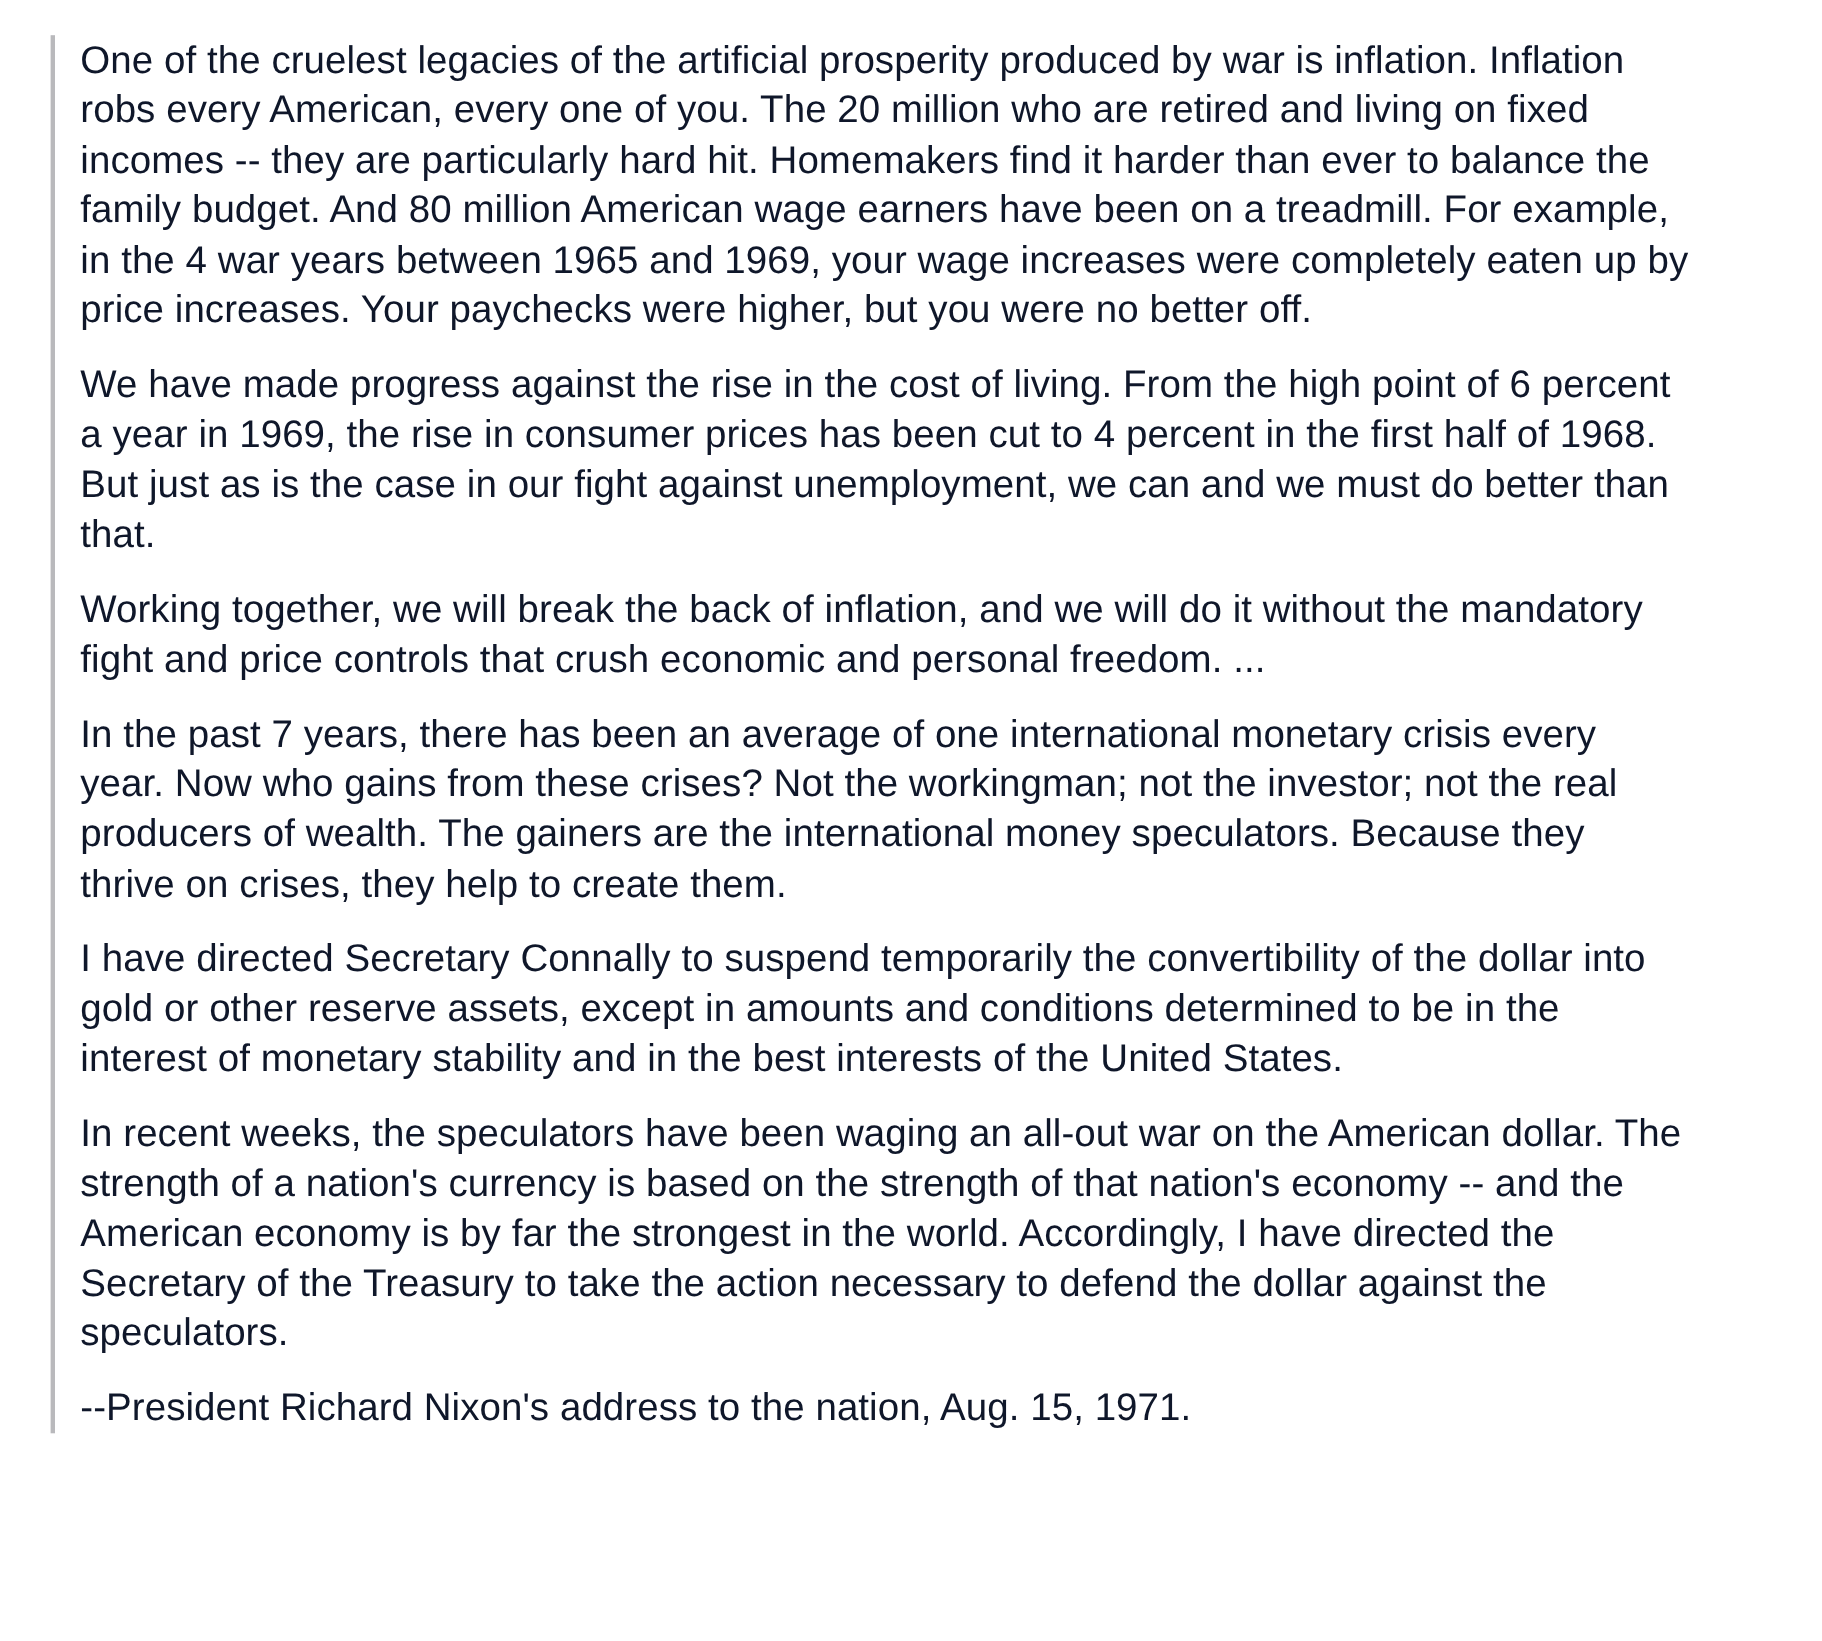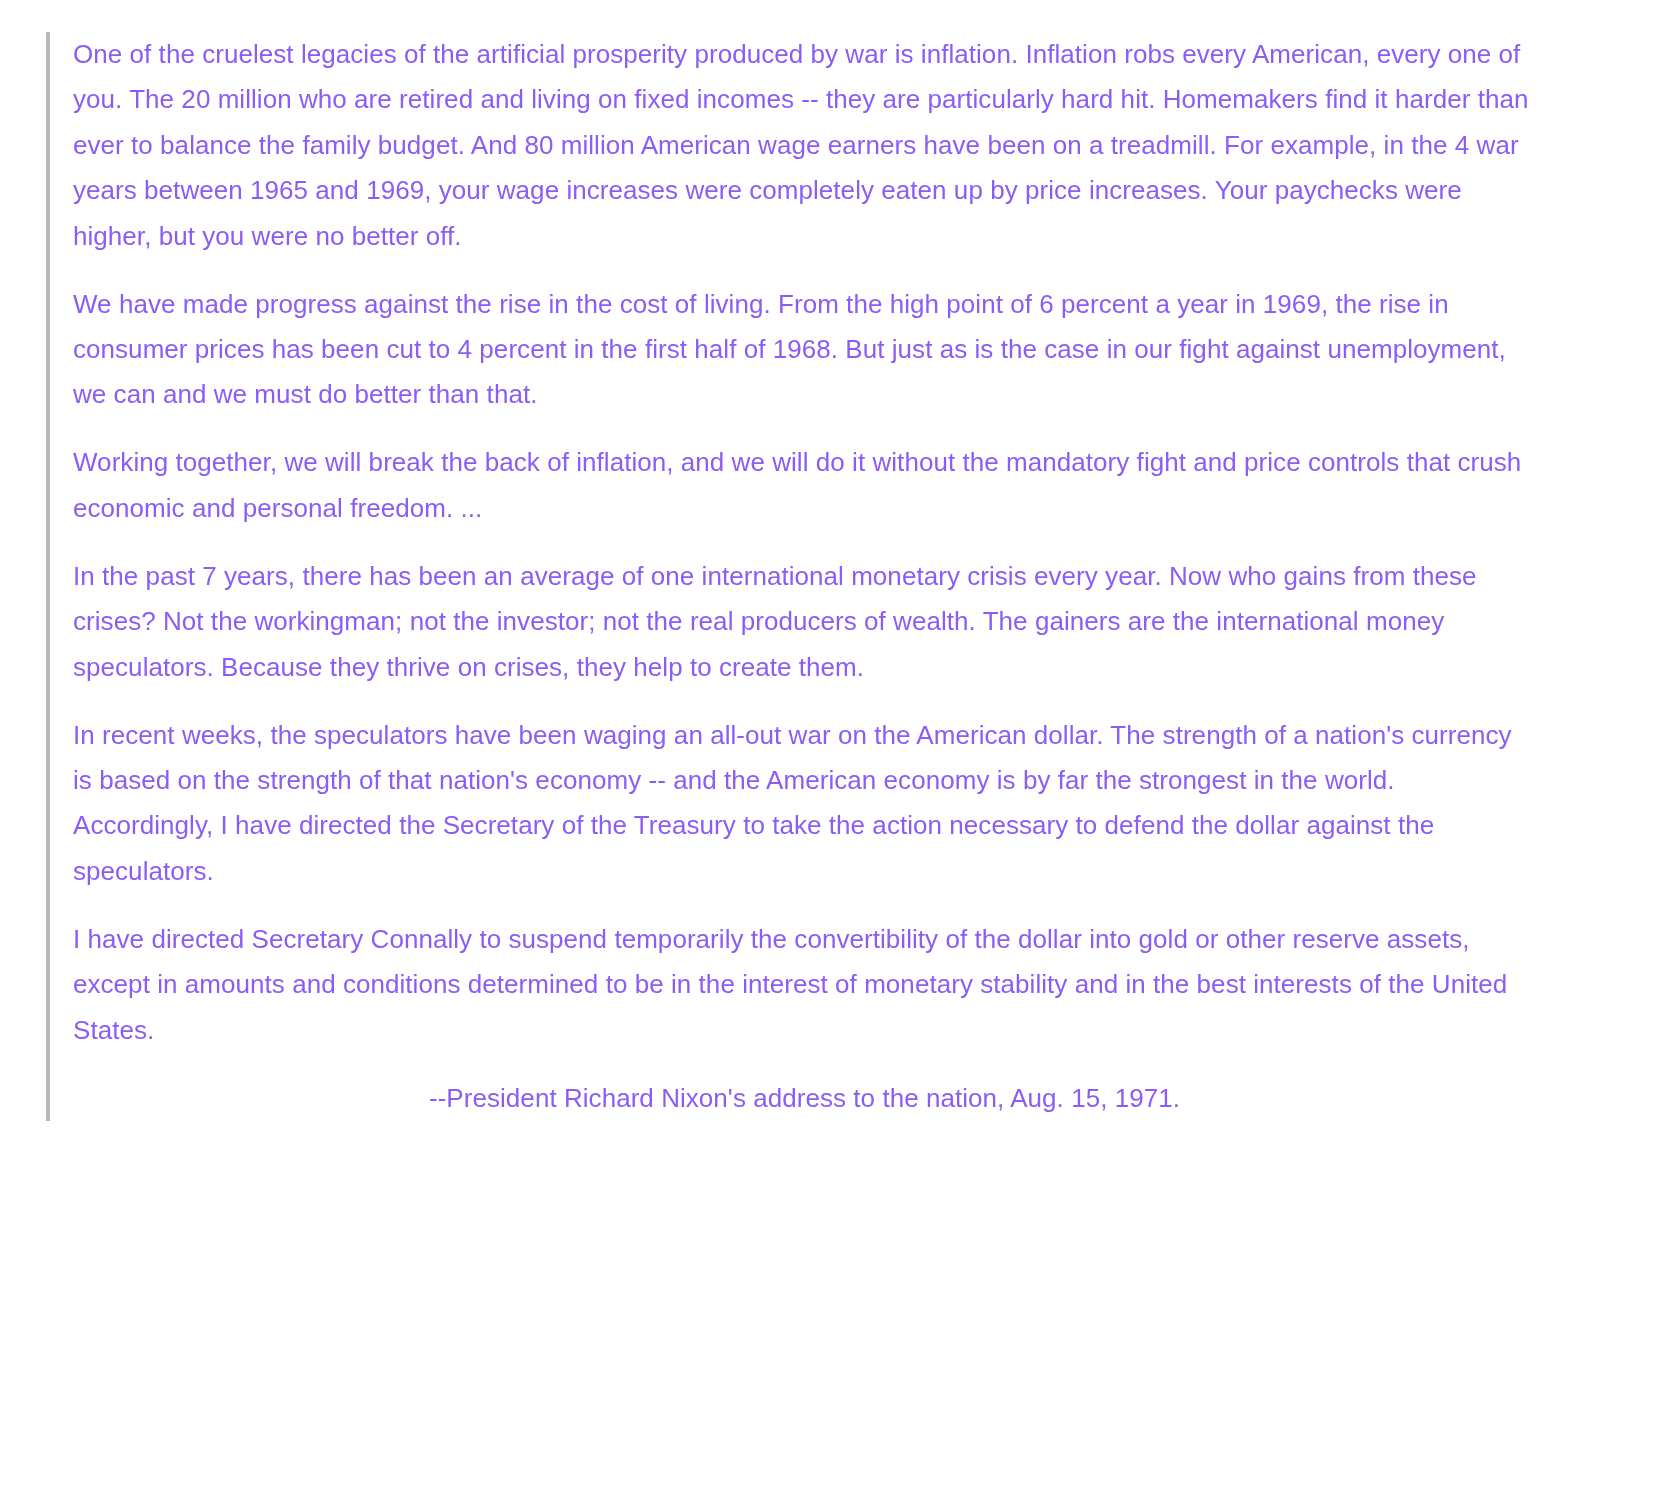"One of the cruelest legacies" .quote { color: #8b5cf6 -> #0f172a; font-size: 26px -> 35px }
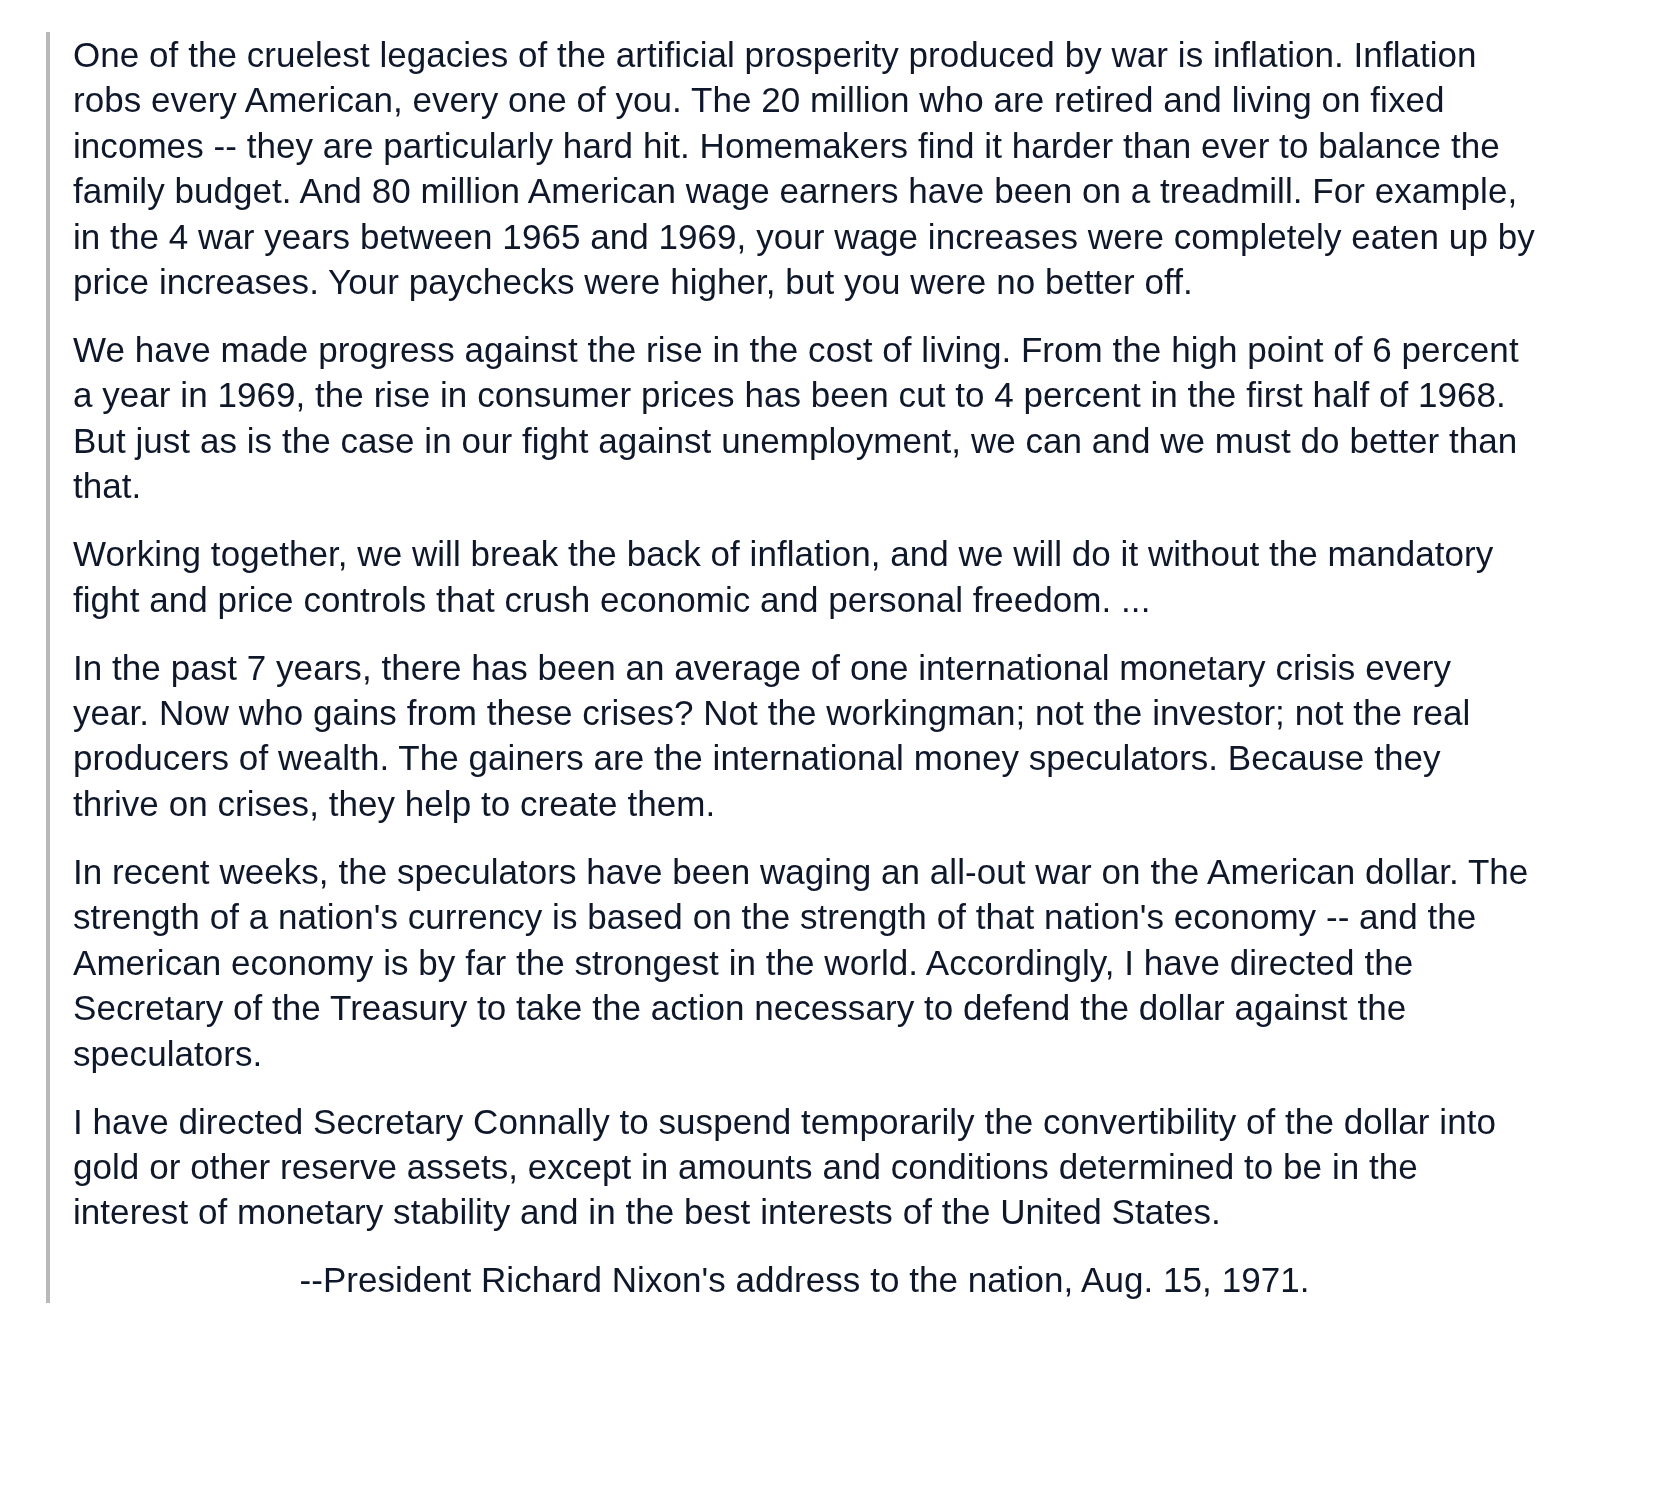"In recent weeks, the speculators" p { order: before "I have directed Secretary Connally" -> after "I have directed Secretary Connally" }
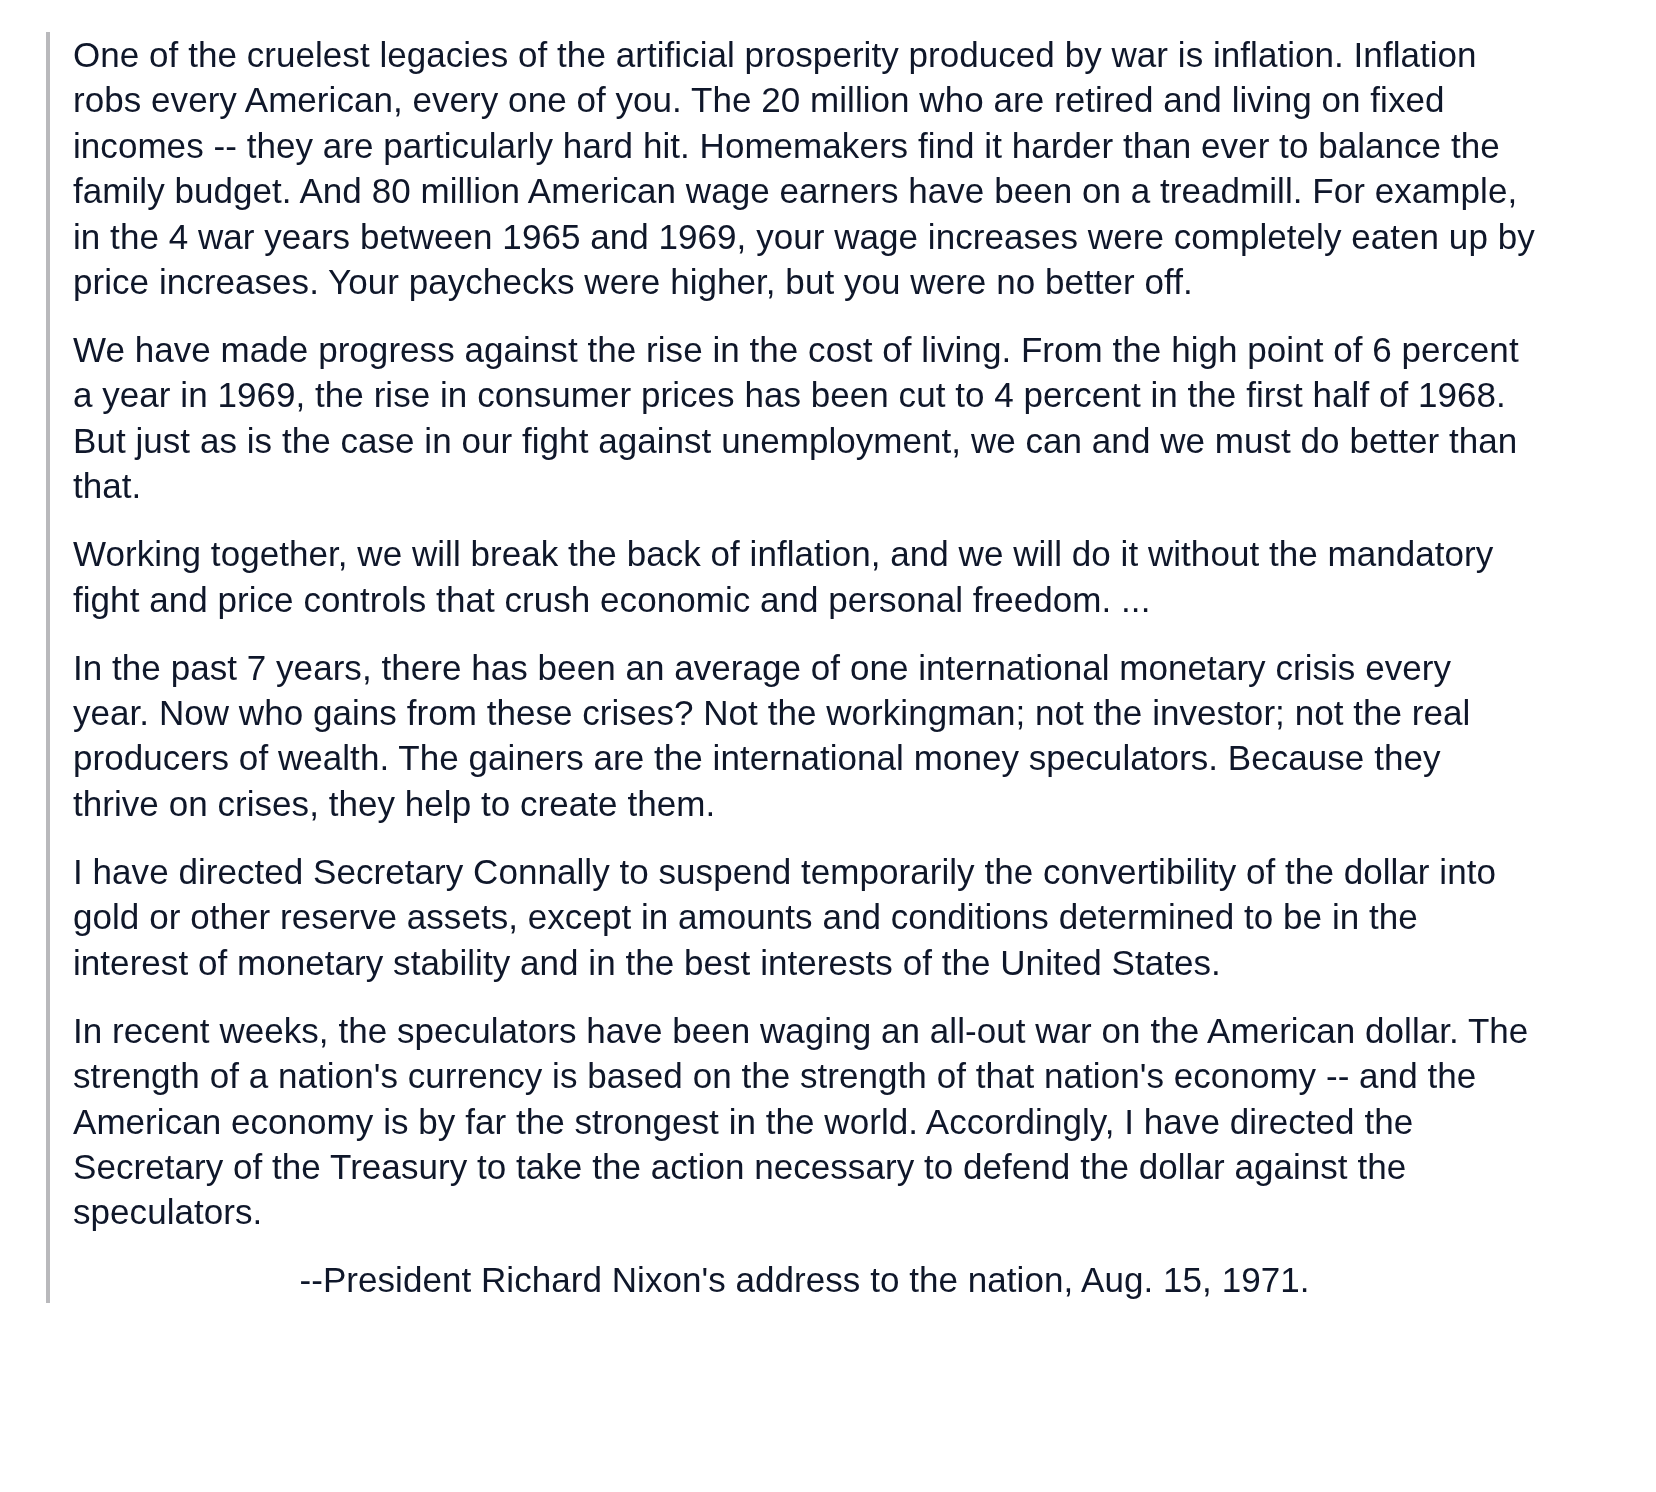"--President Richard Nixon's address to" .quote p:last-child { text-align: center -> none }
